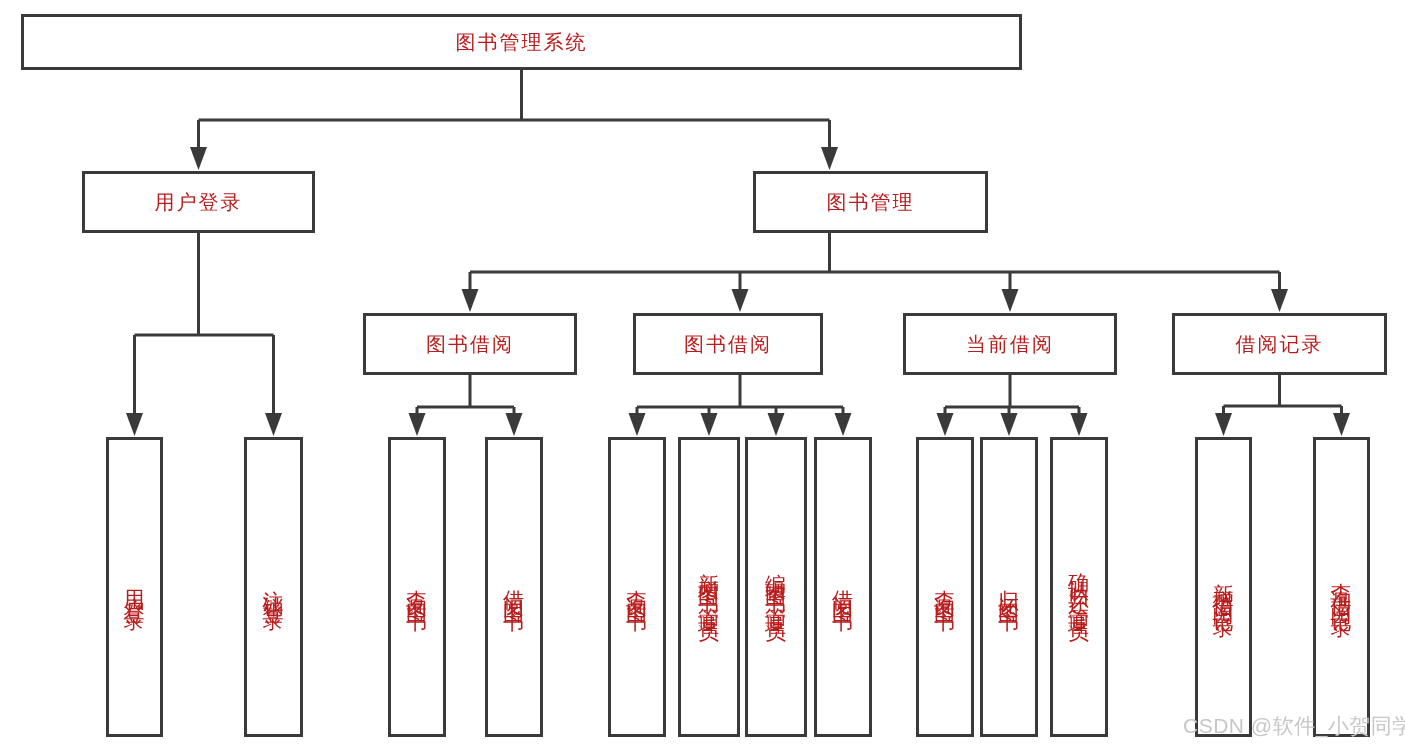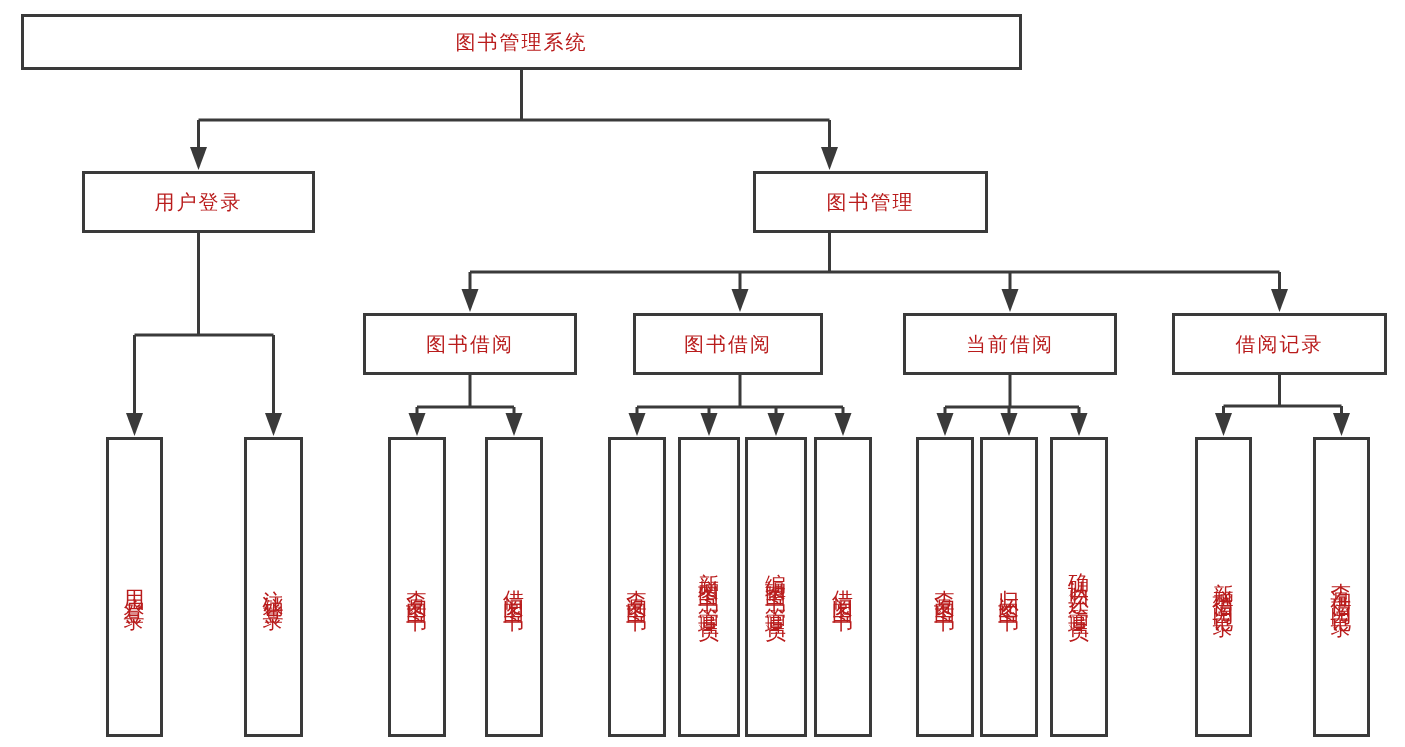"CSDN @软件_小贺同学" div { html: none -> <div>CSDN @软件_小贺同学</div> }
